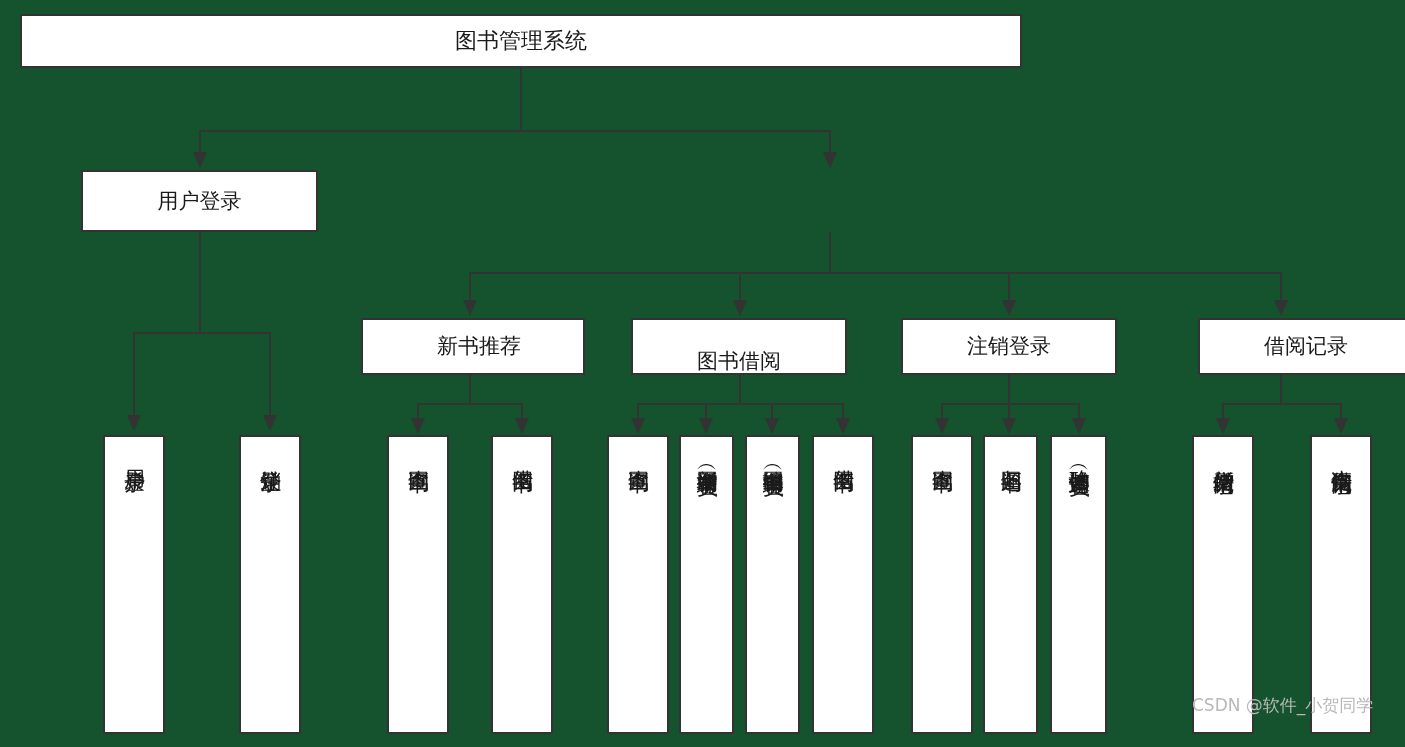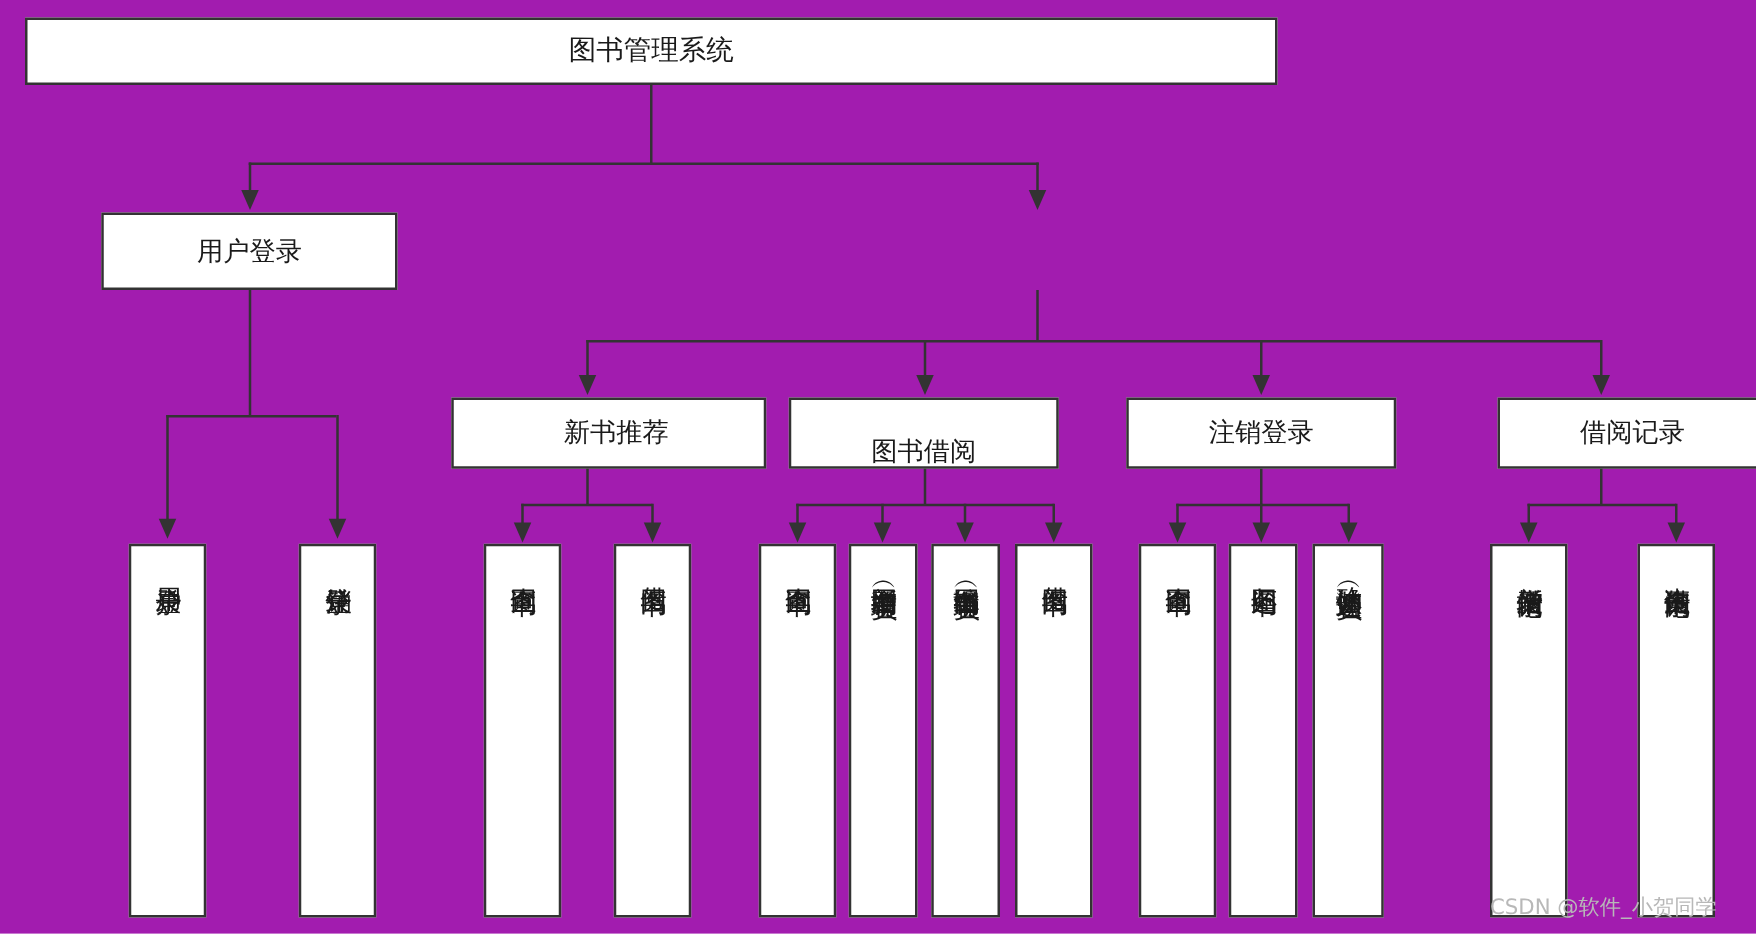"图书管理系统" #stage { background: #a21caf -> #14532d }
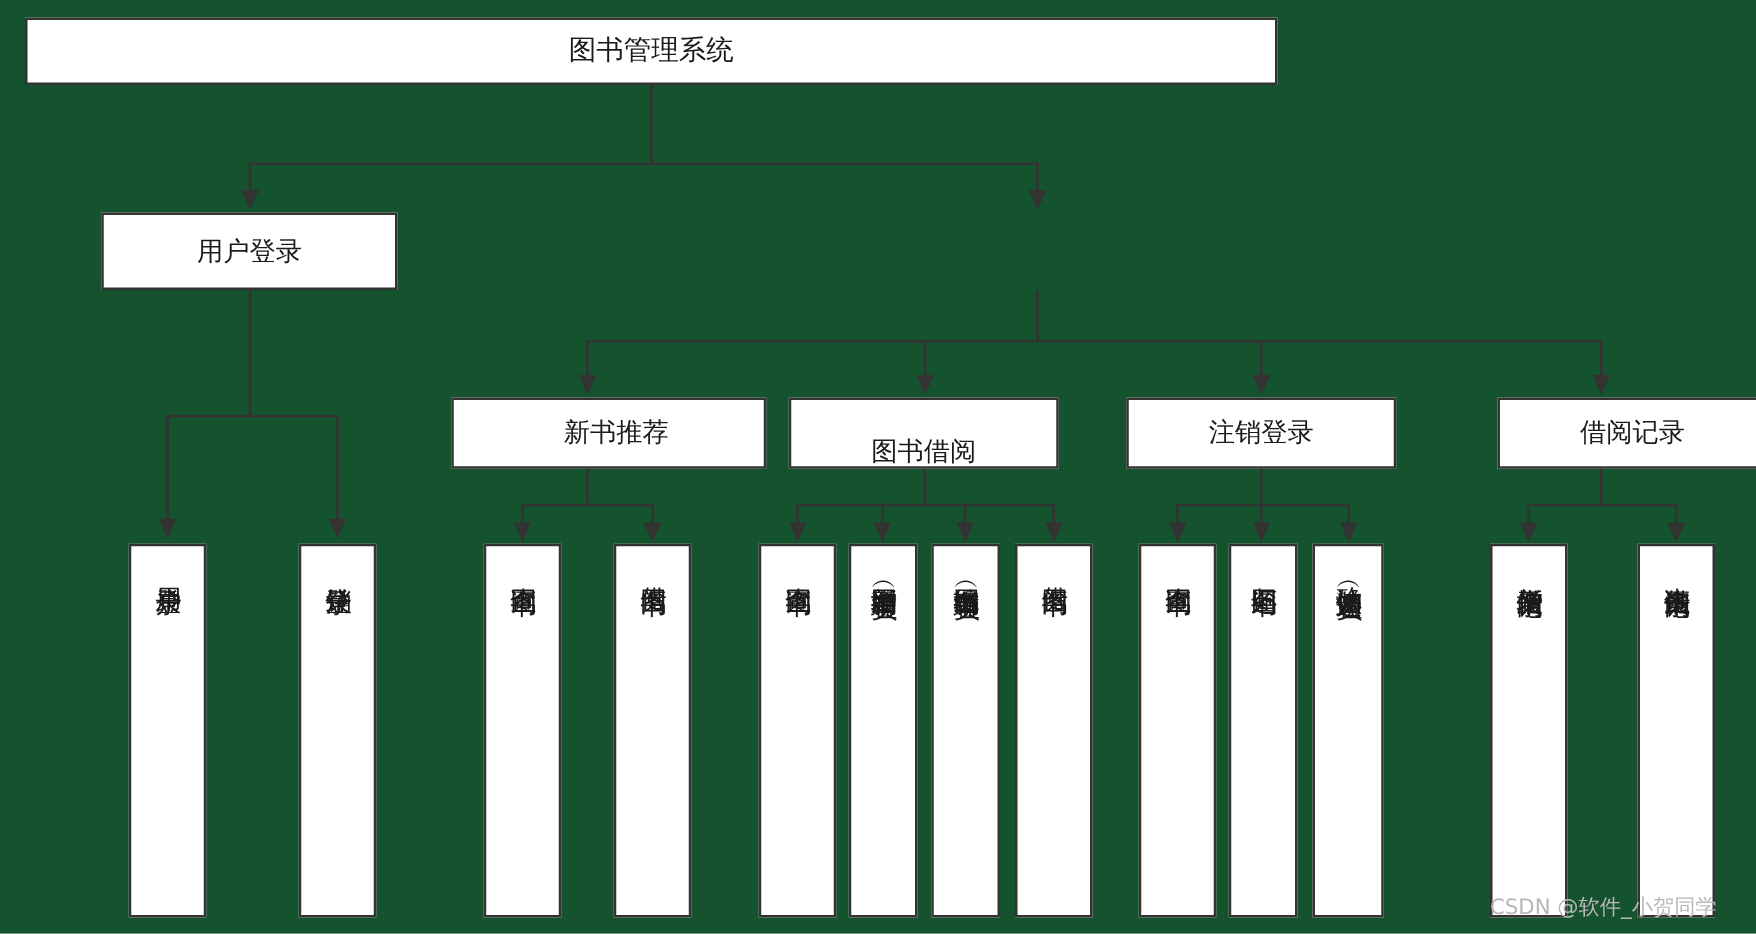"新书推荐" div.node { width: 252px -> 224px }
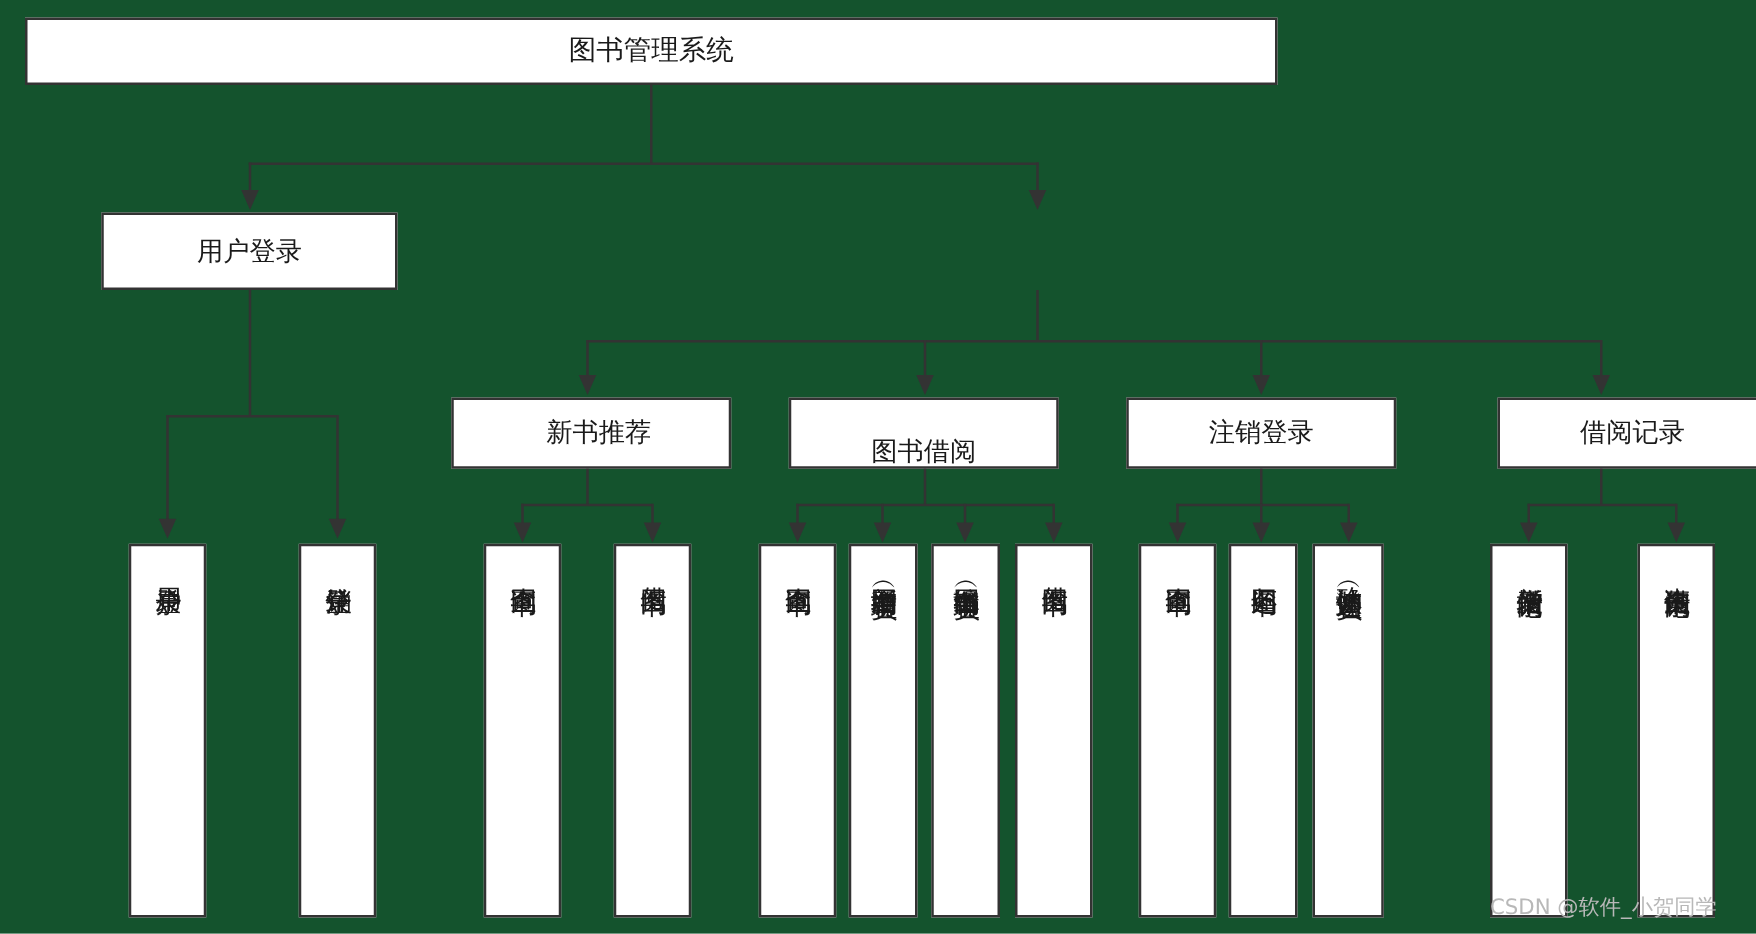"CSDN @软件_小贺同学" div.watermark { top: 714px -> 694px }
